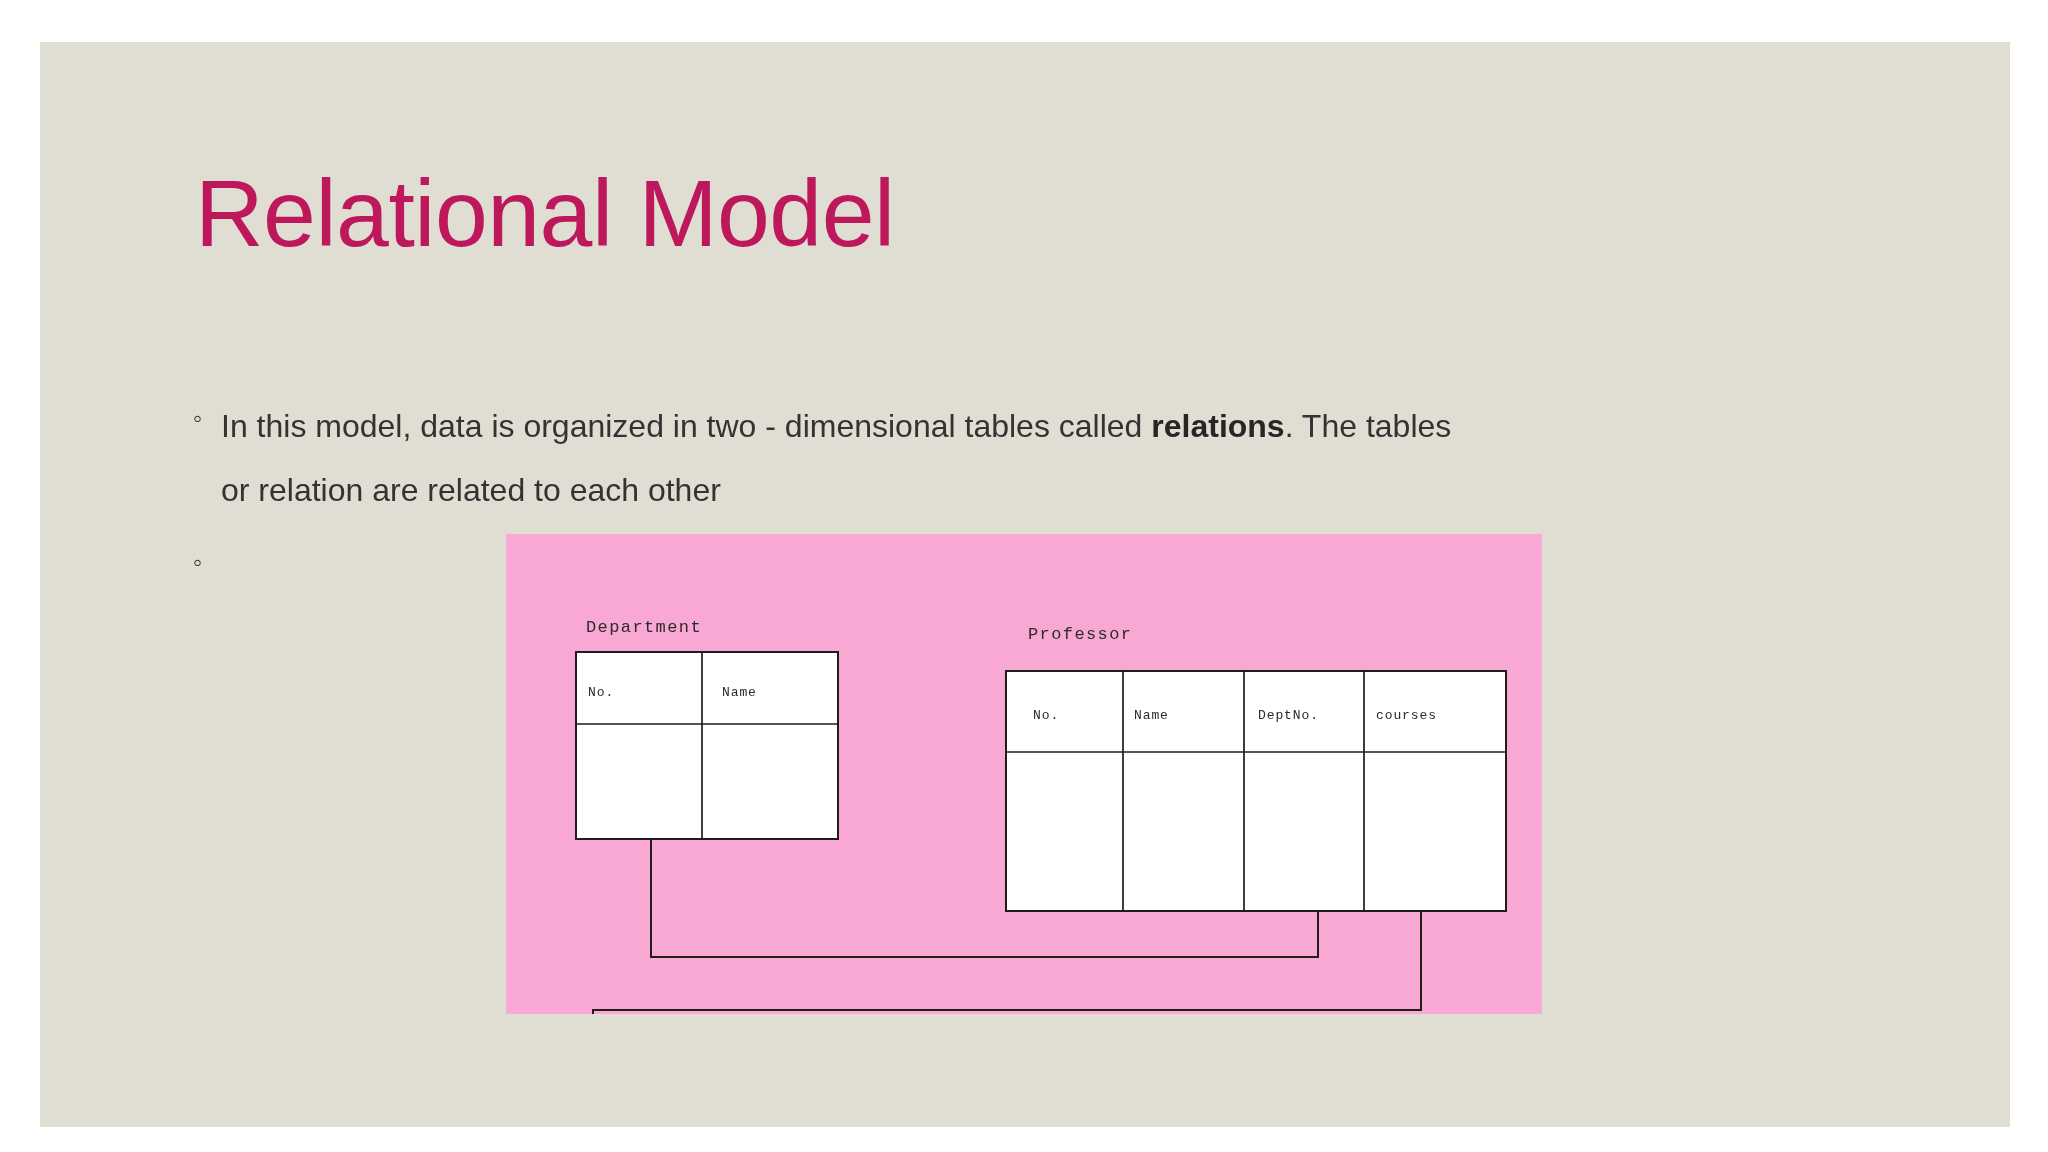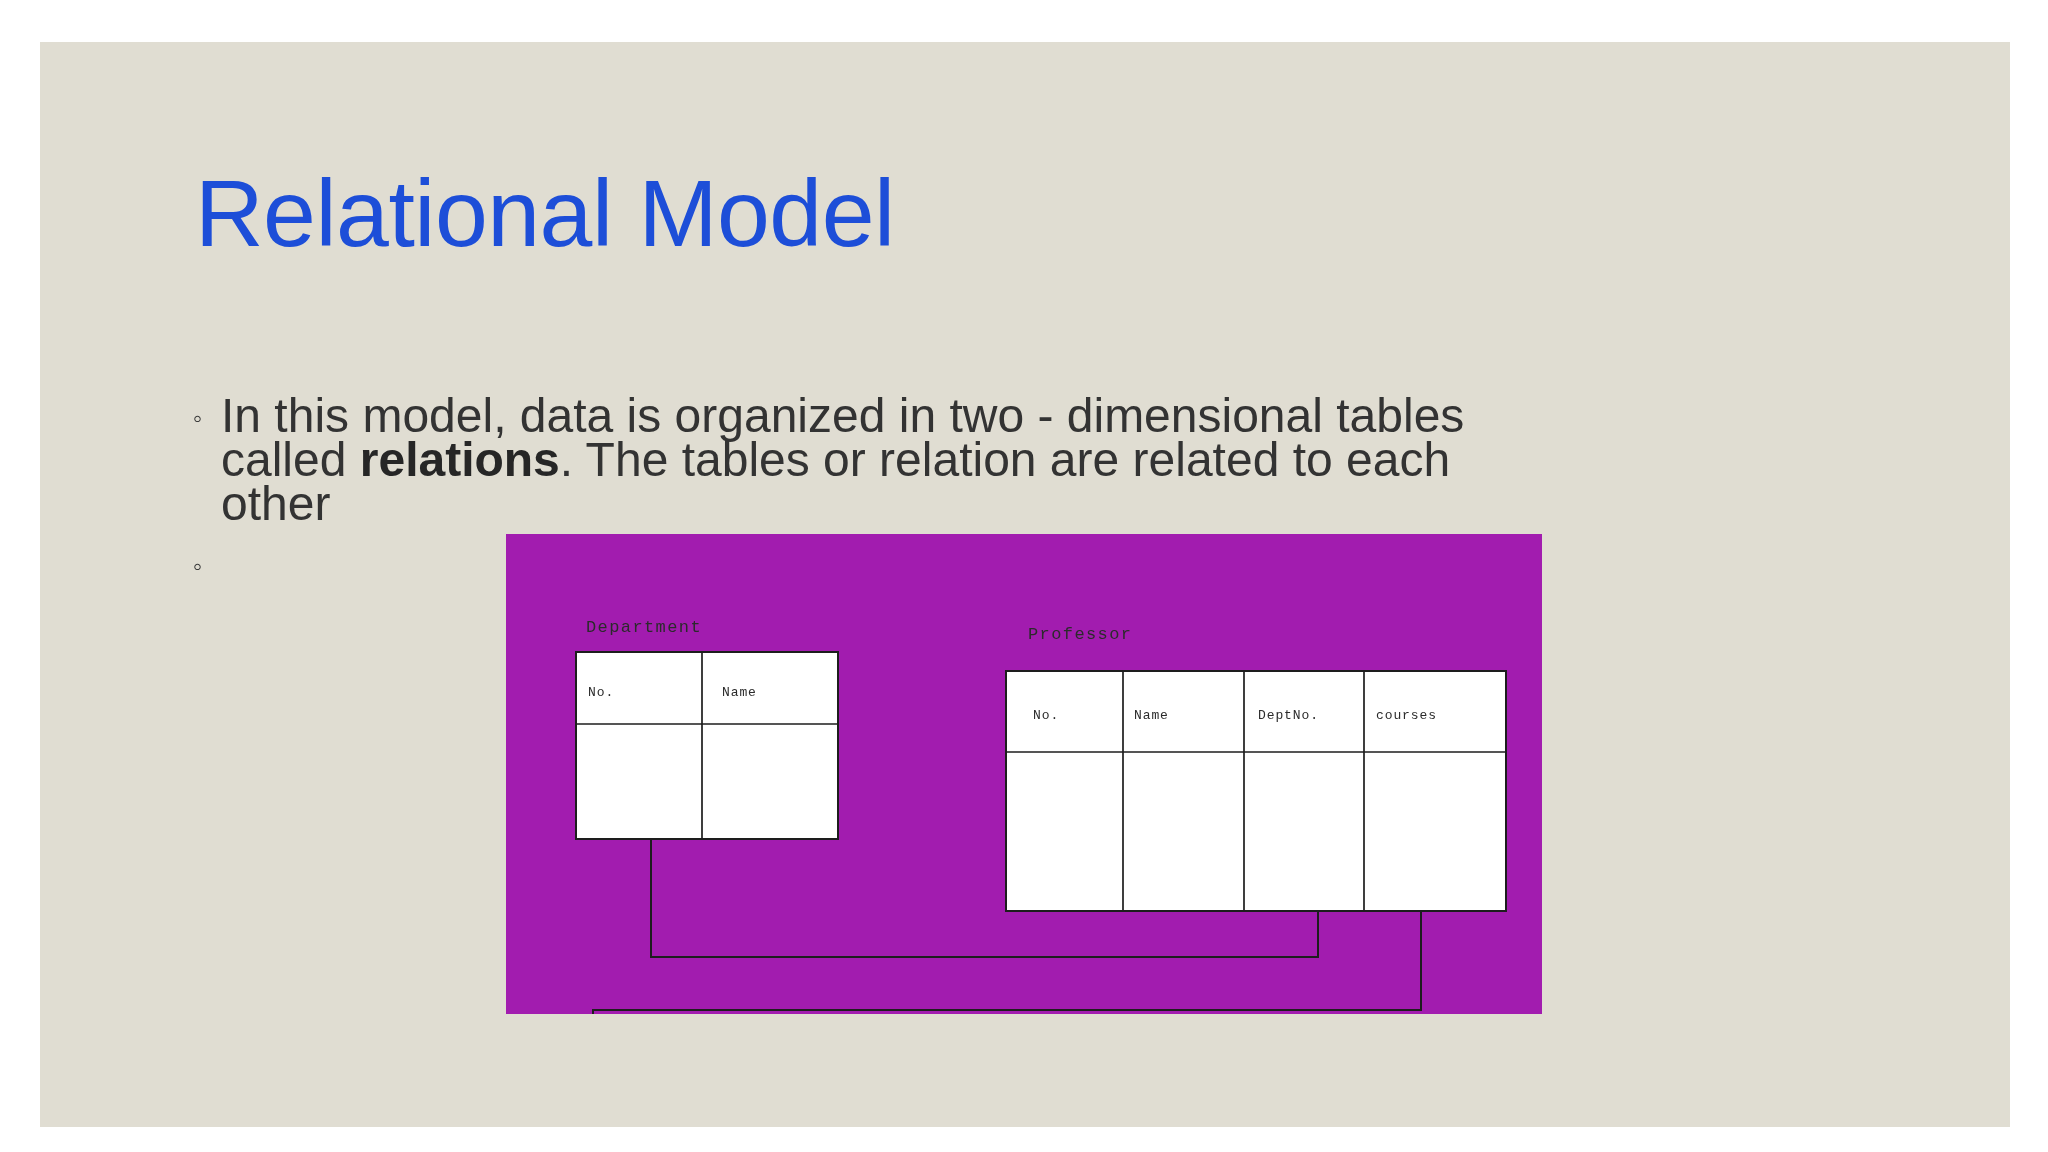"Relational Model" #slide-title { color: #1d4ed8 -> #be185d }
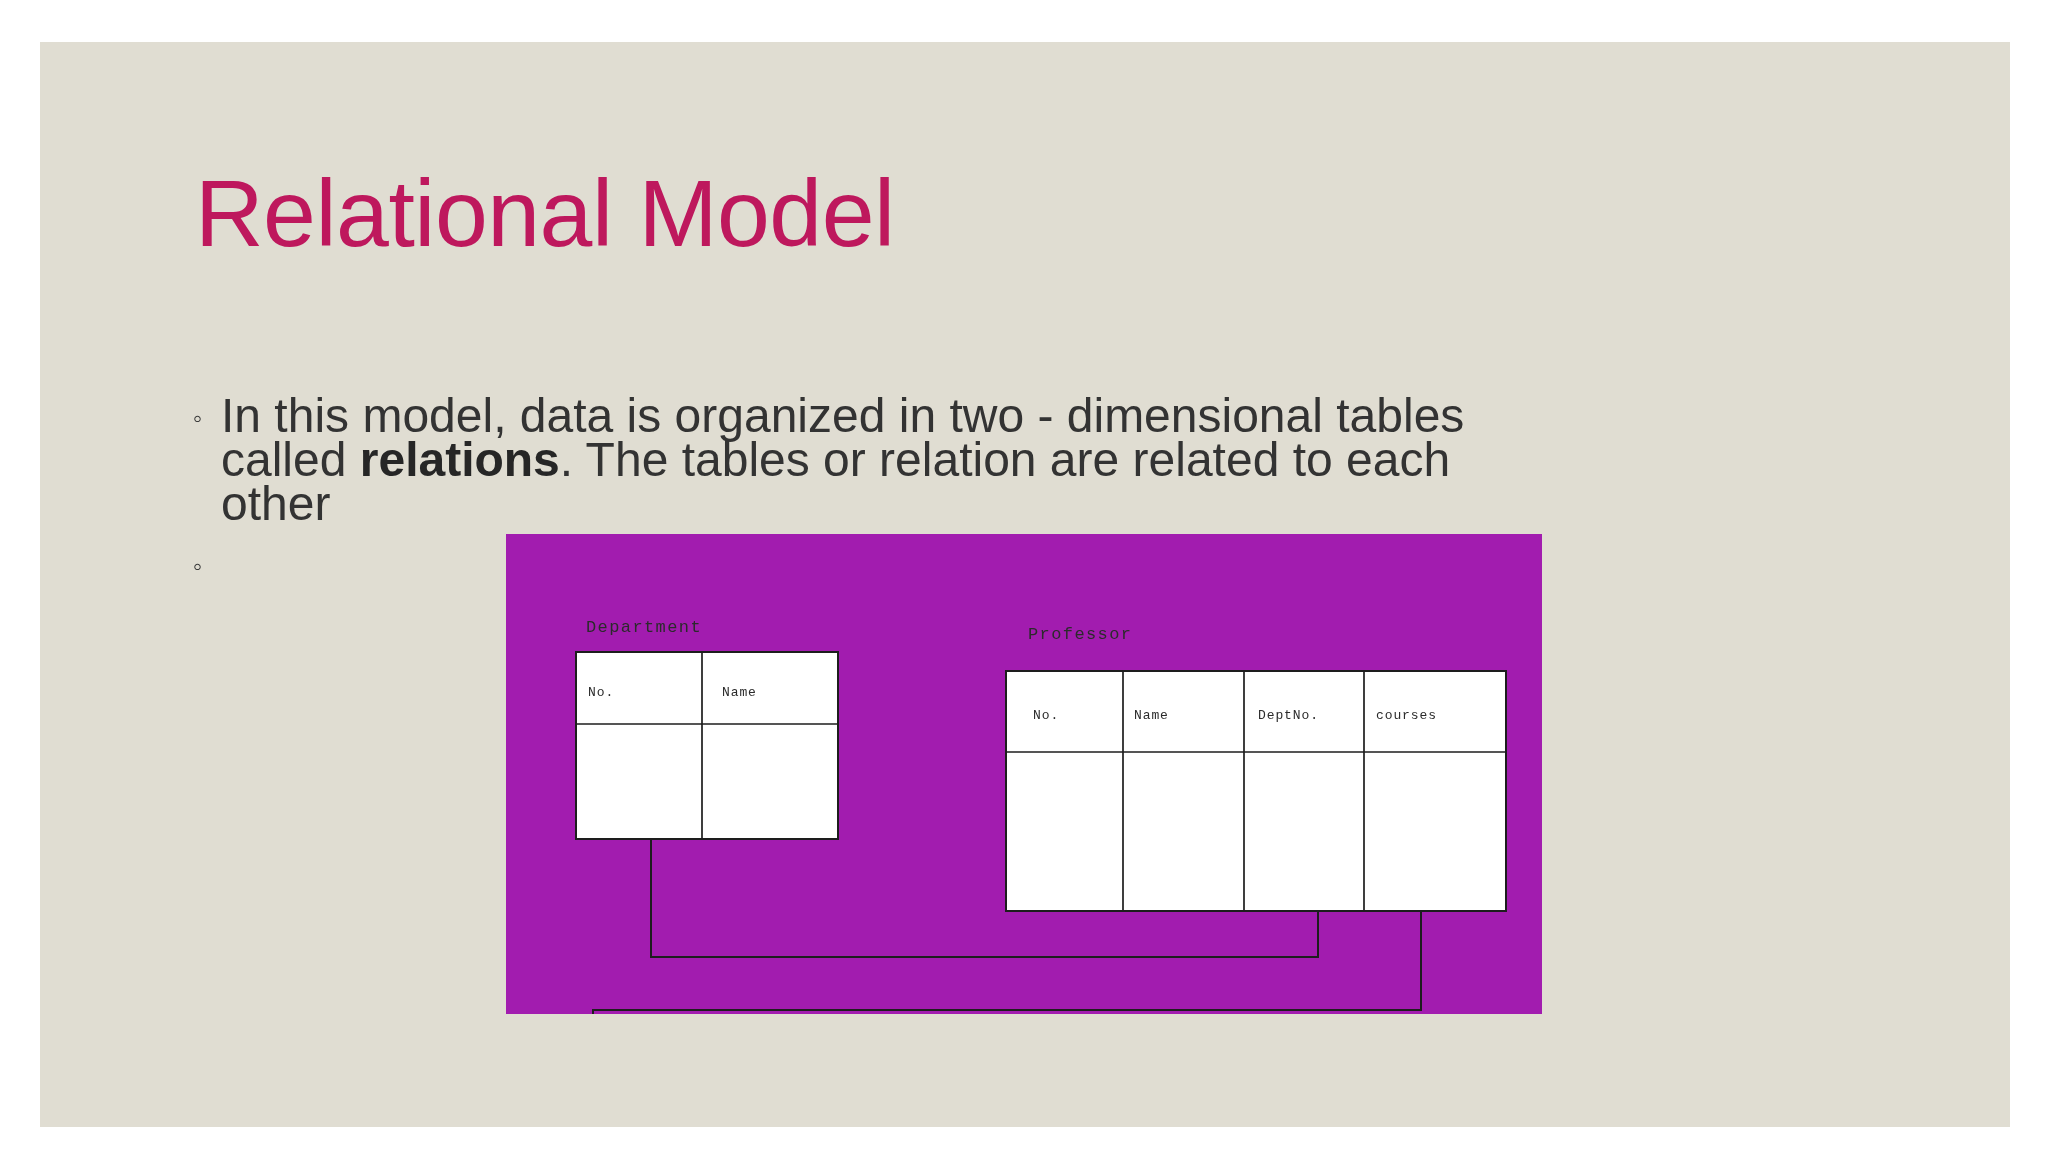"In this model, data is" .bullet-text { font-size: 48px -> 32px; line-height: 44px -> 64px }
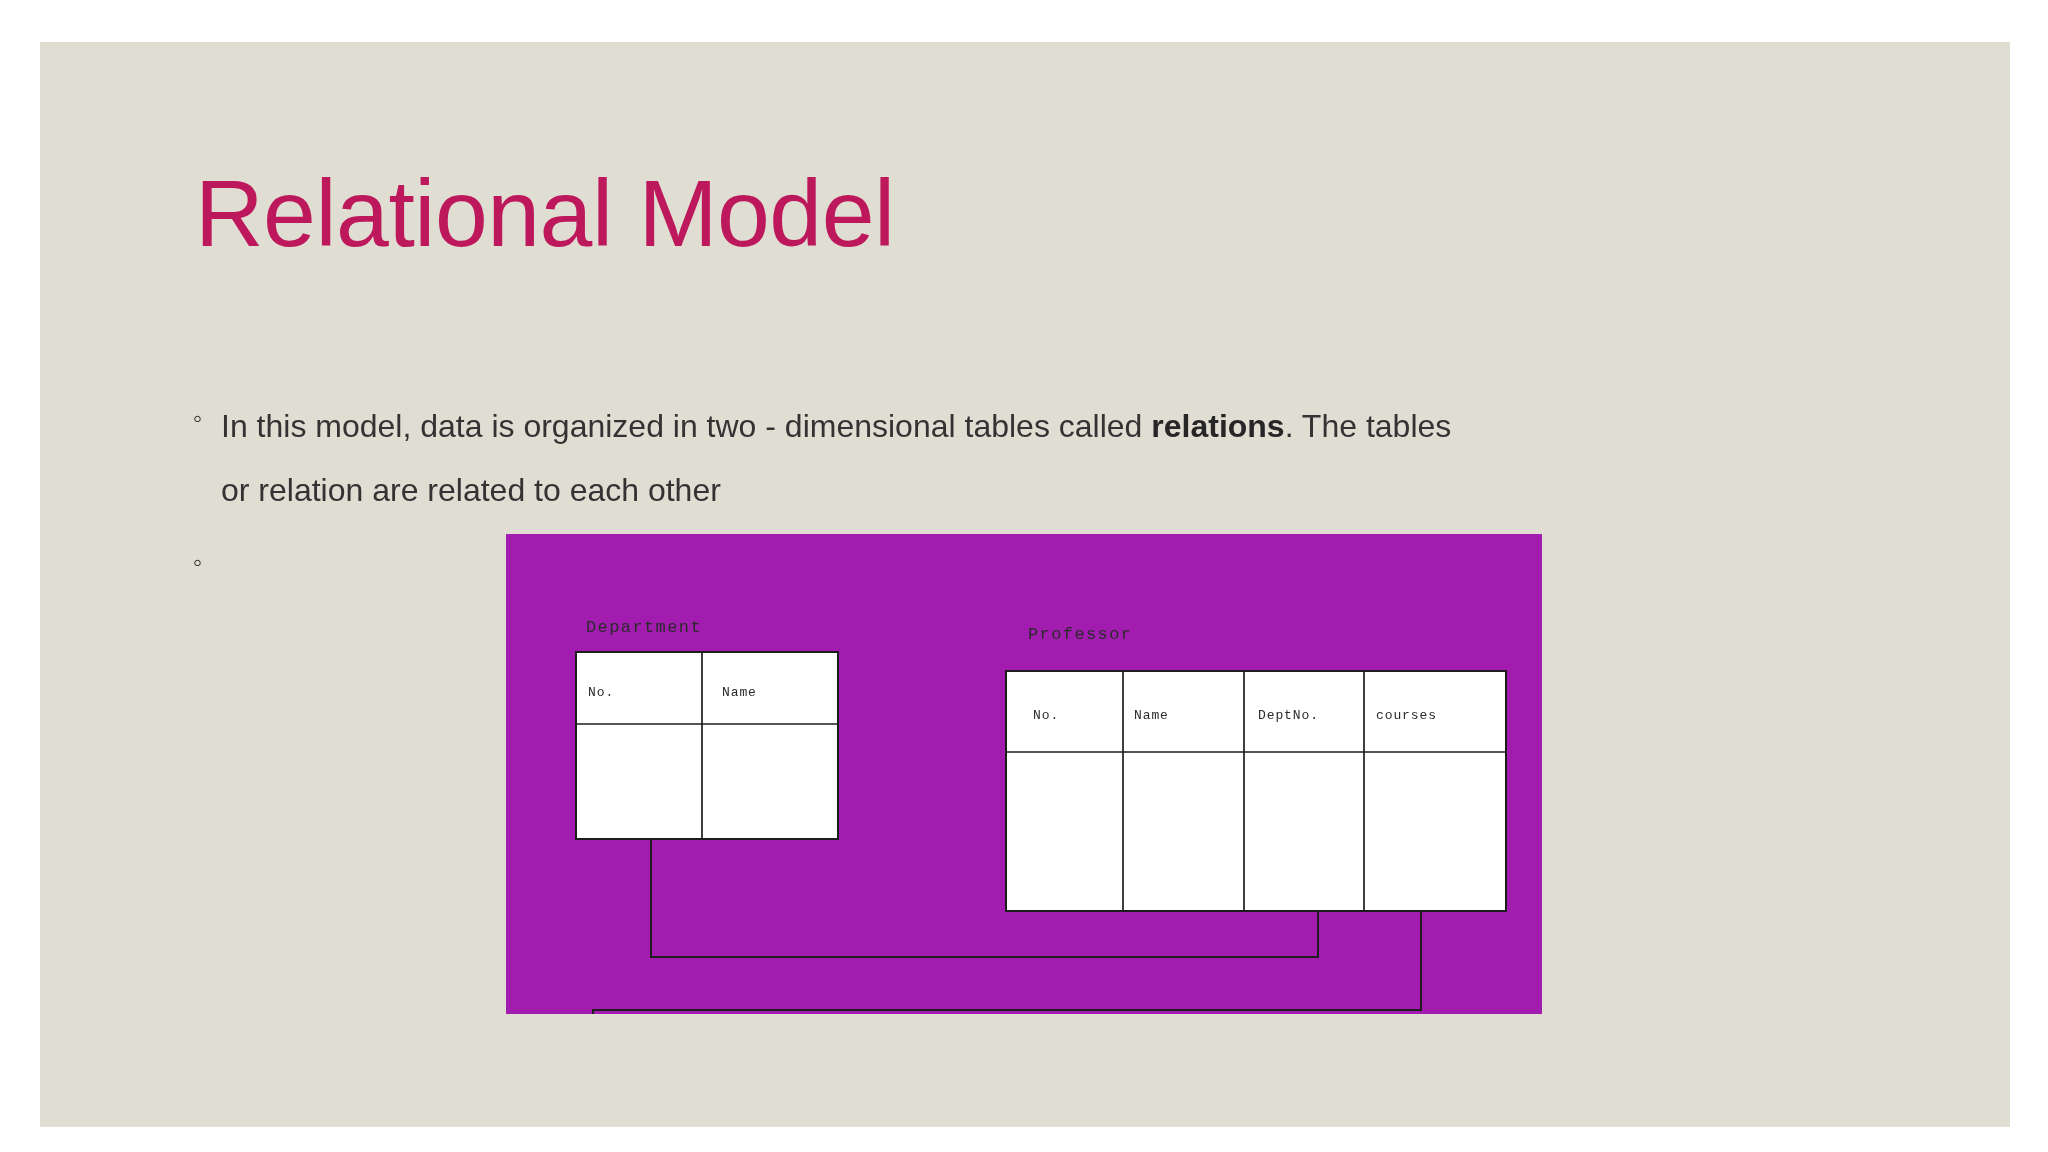"Department" #diagram-image { background: #a21caf -> #f9a8d4 }
